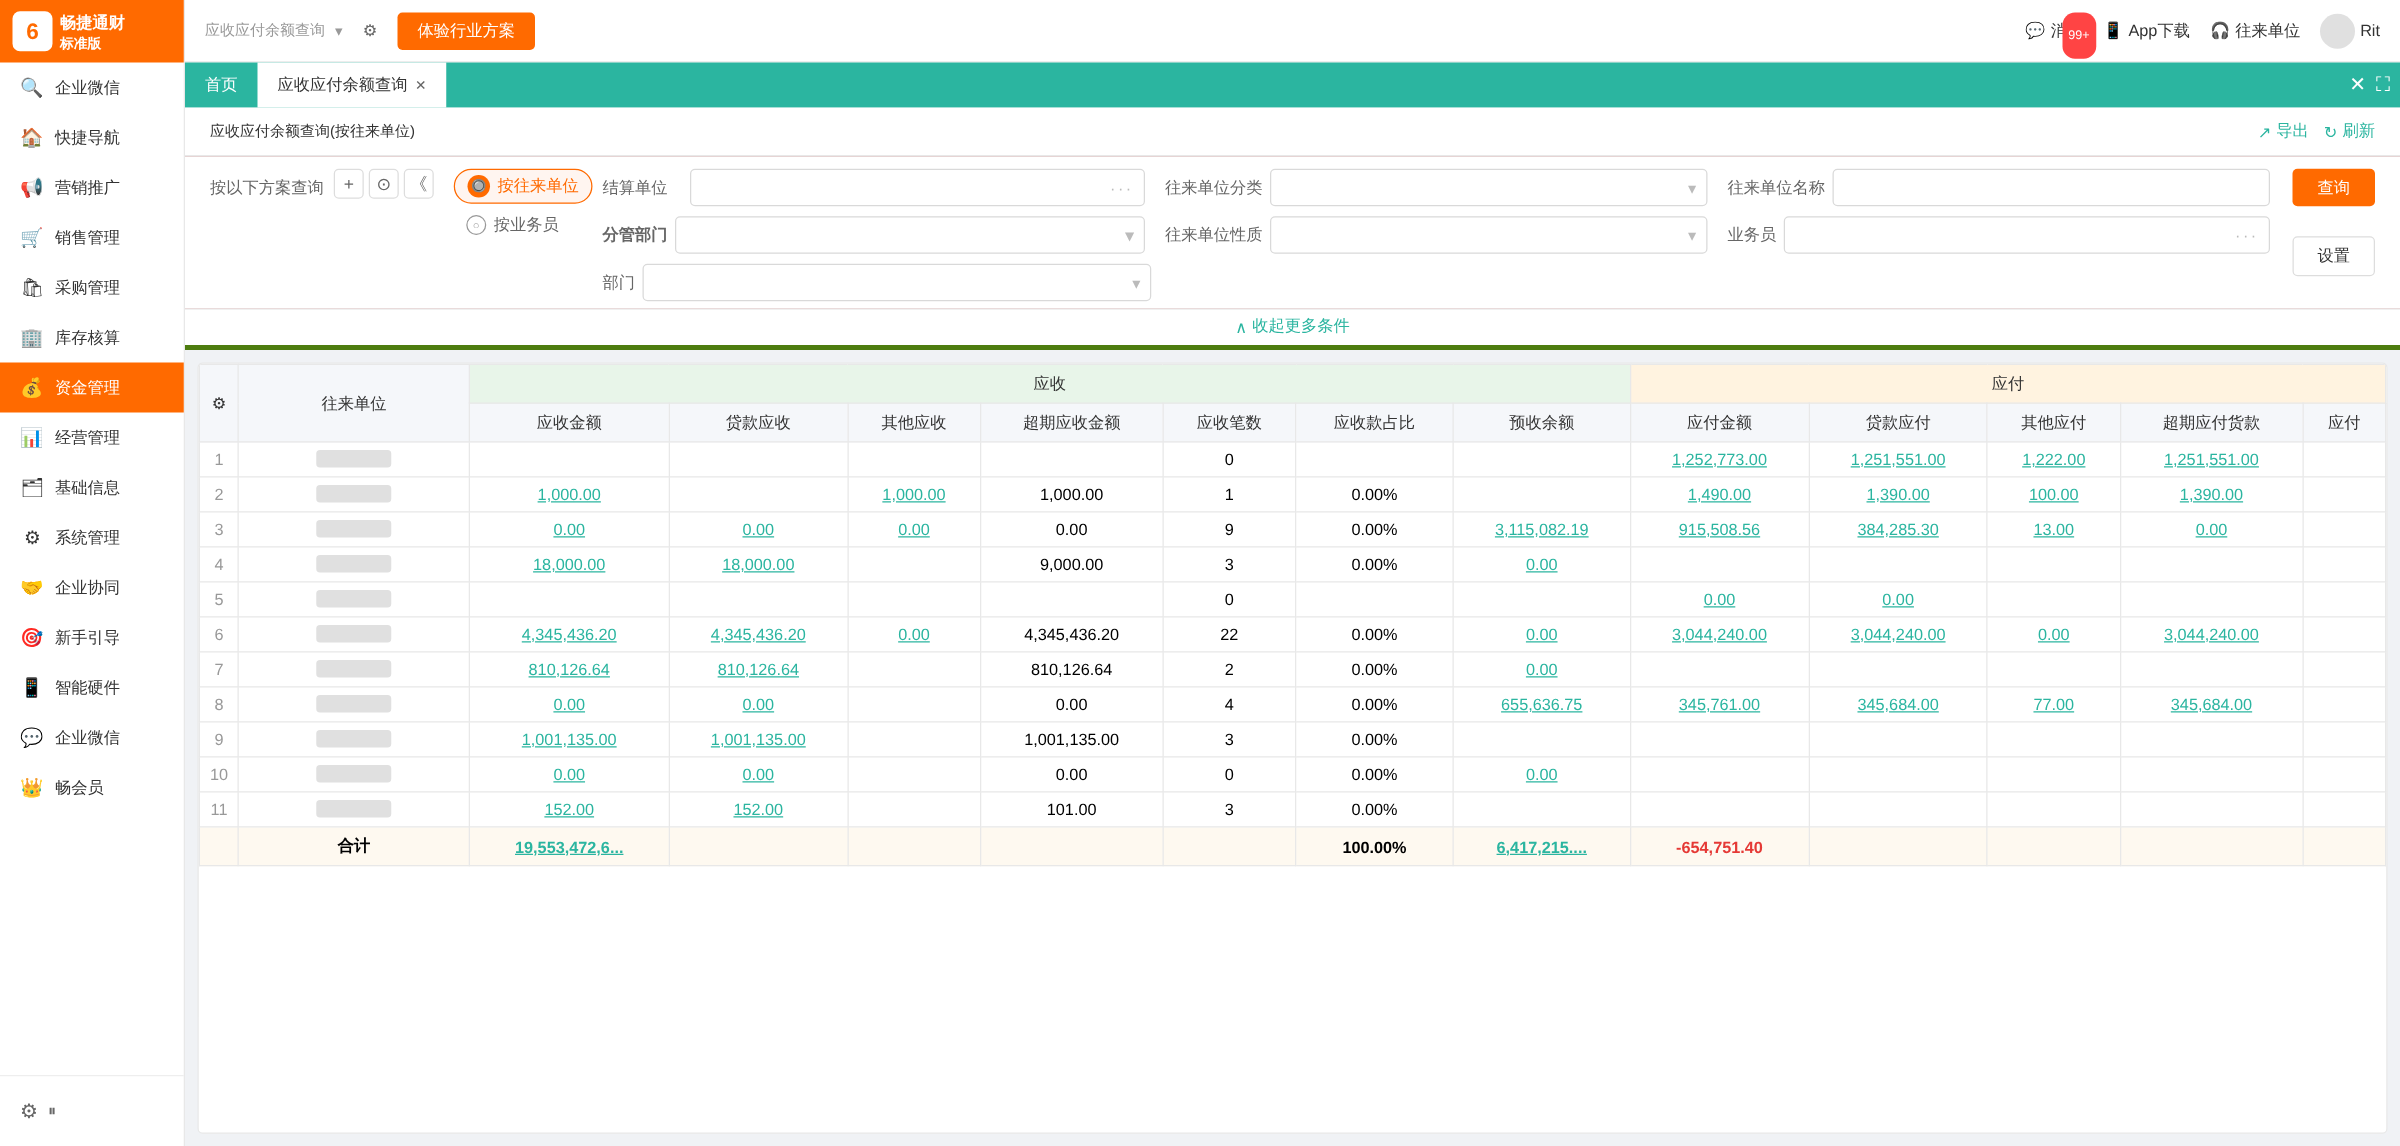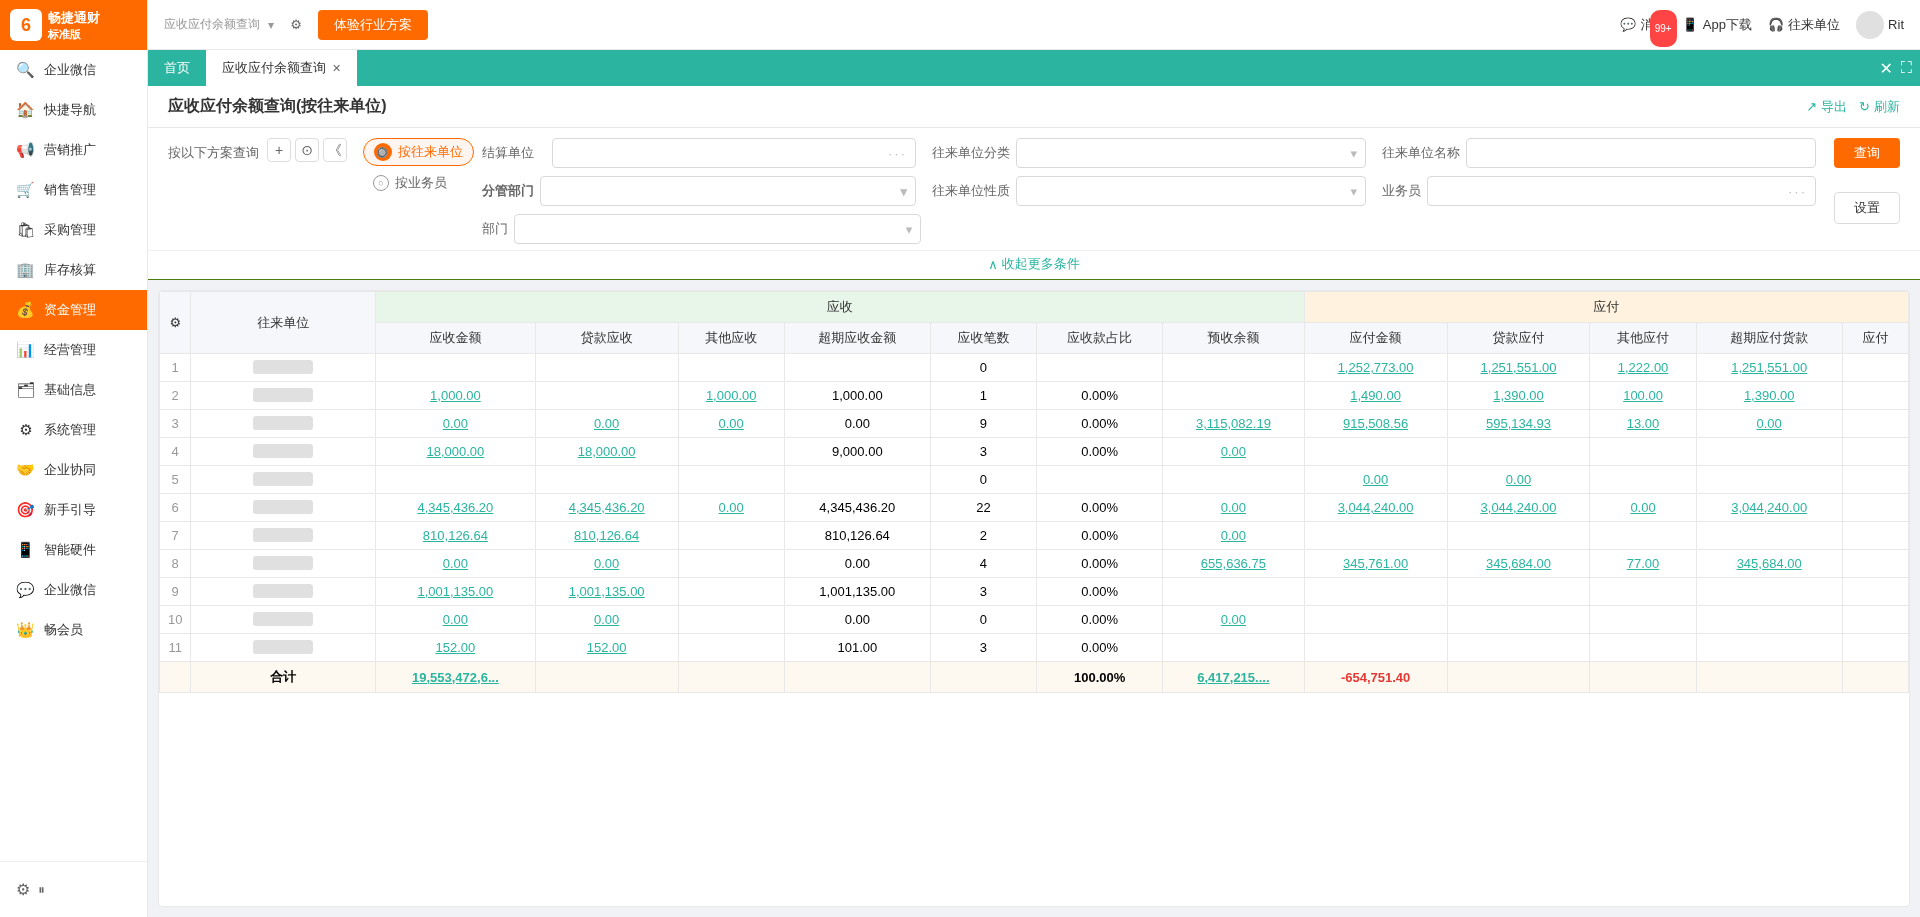"应收应付余额查询(按往来单位)" .page-title { font-size: 16px -> 12px; font-weight: bold -> normal }
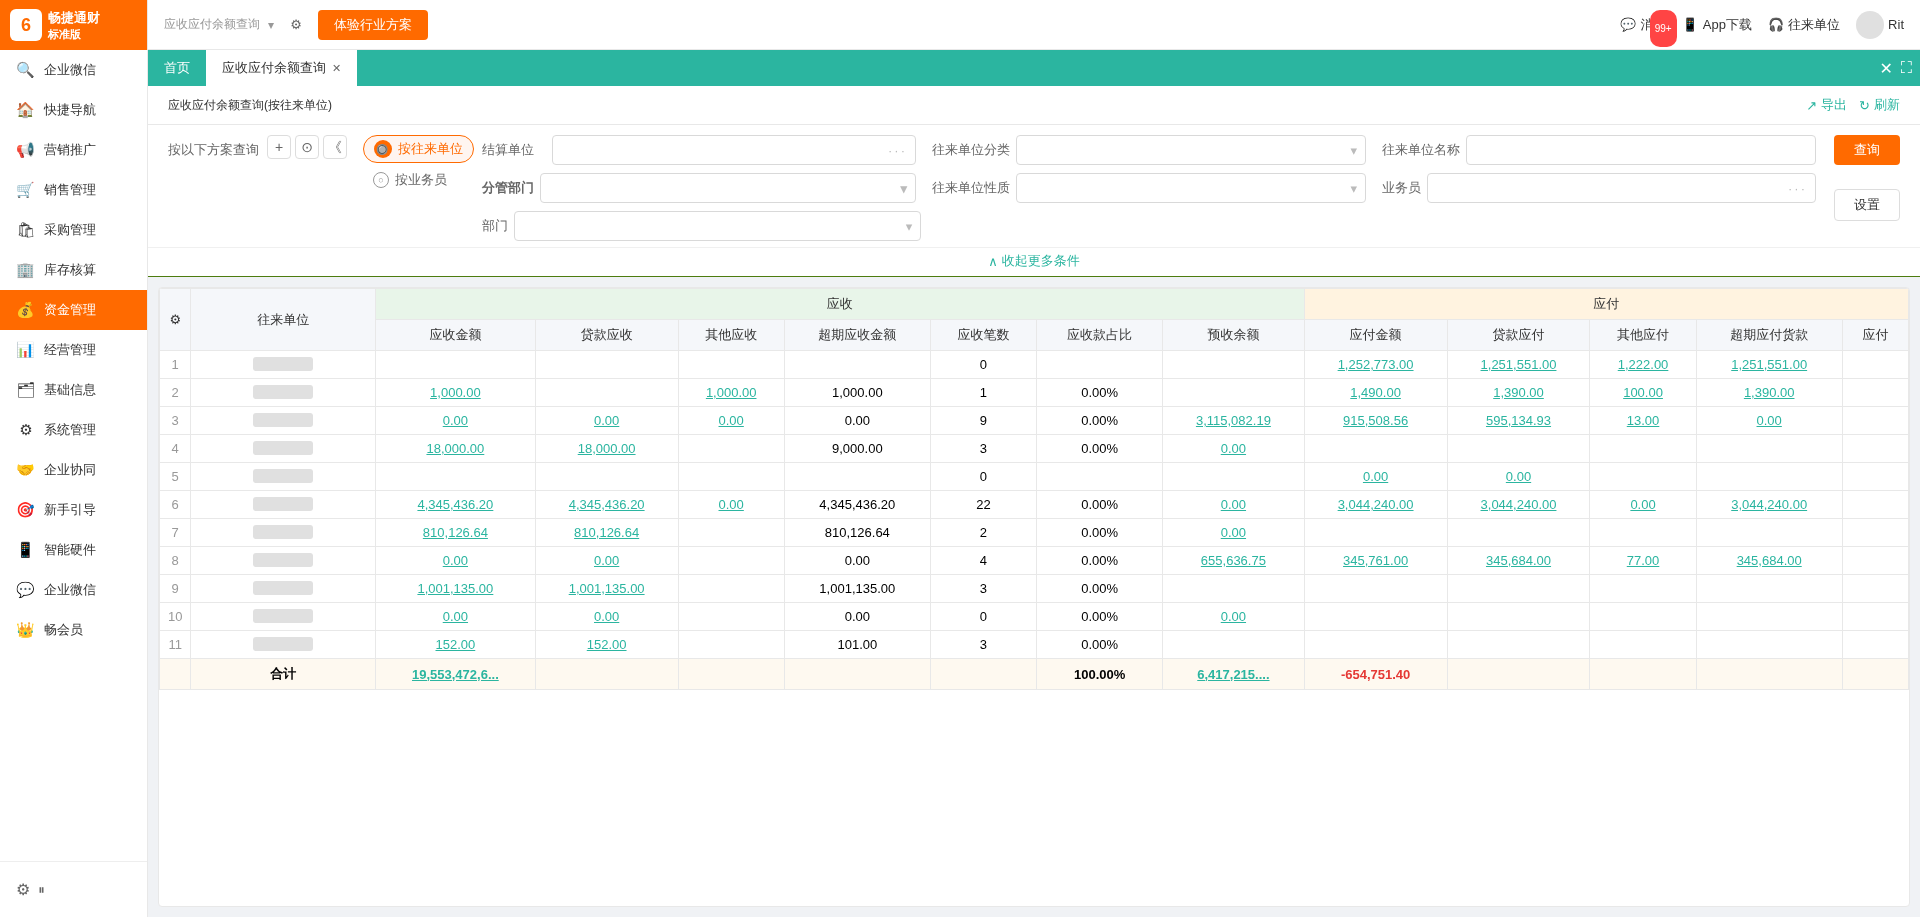"按以下方案查询" .search-panel { border-bottom: 1px solid #4d7c0f -> 4px solid #4d7c0f }
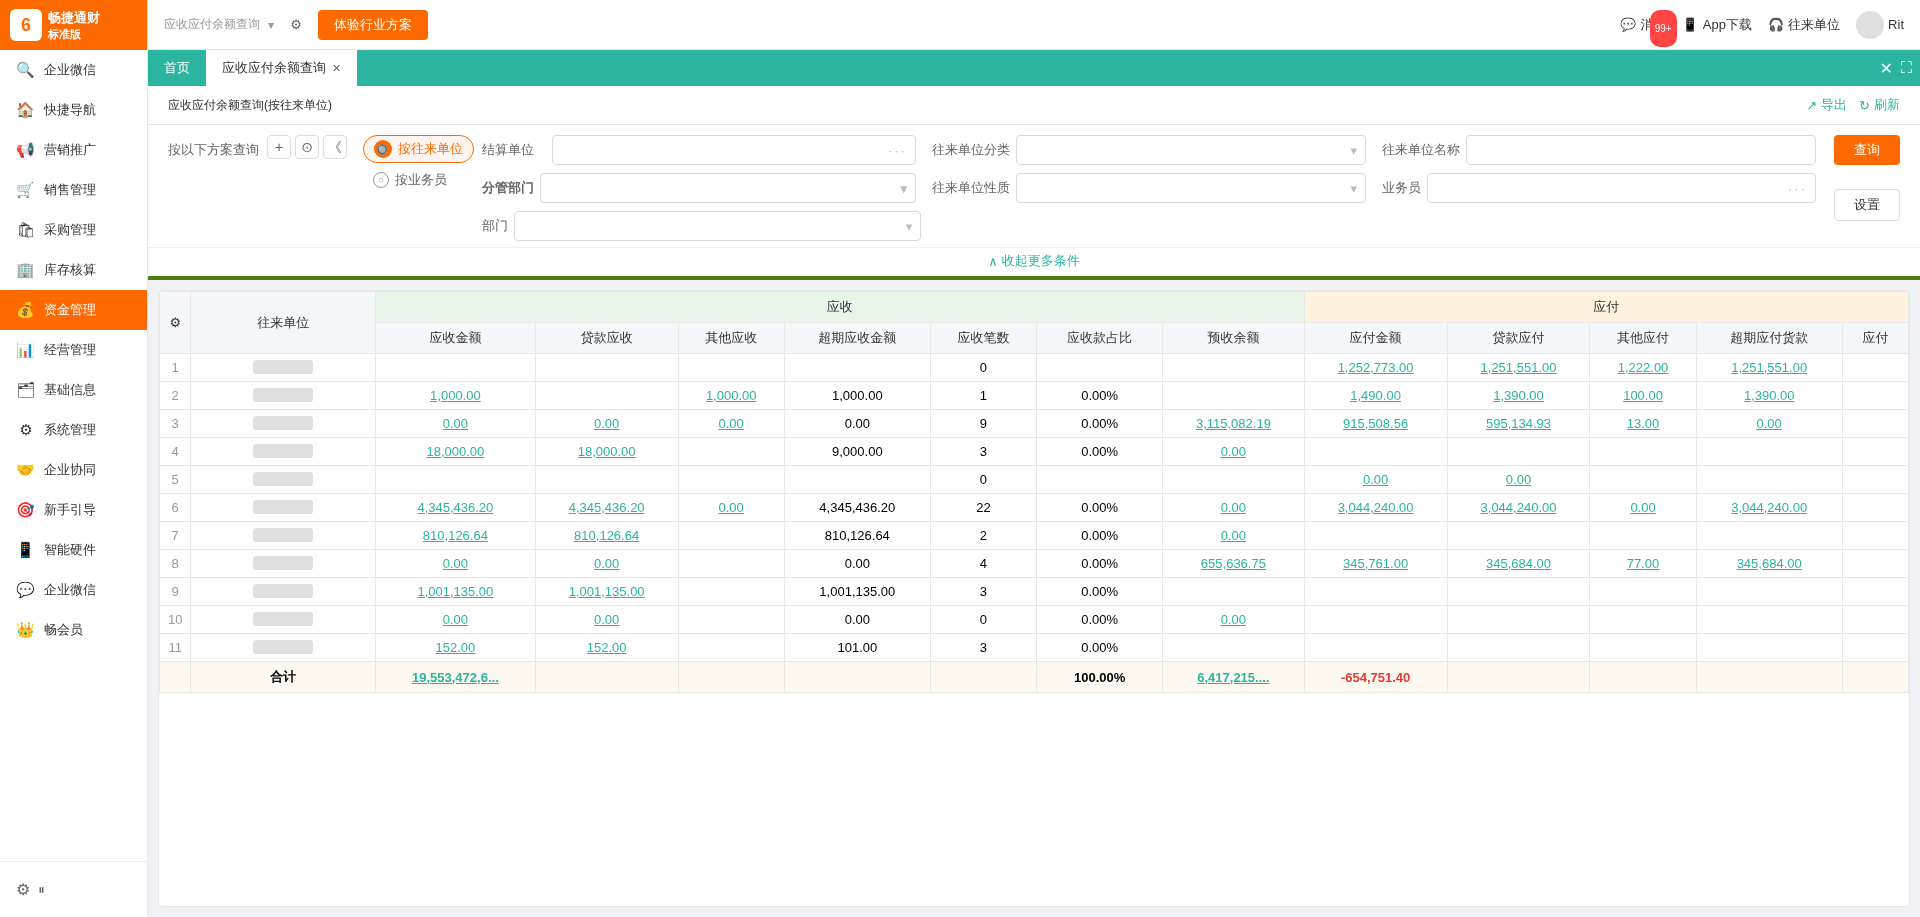"595,134.93" span.link { text: 595,134.93 -> 384,285.30 }
